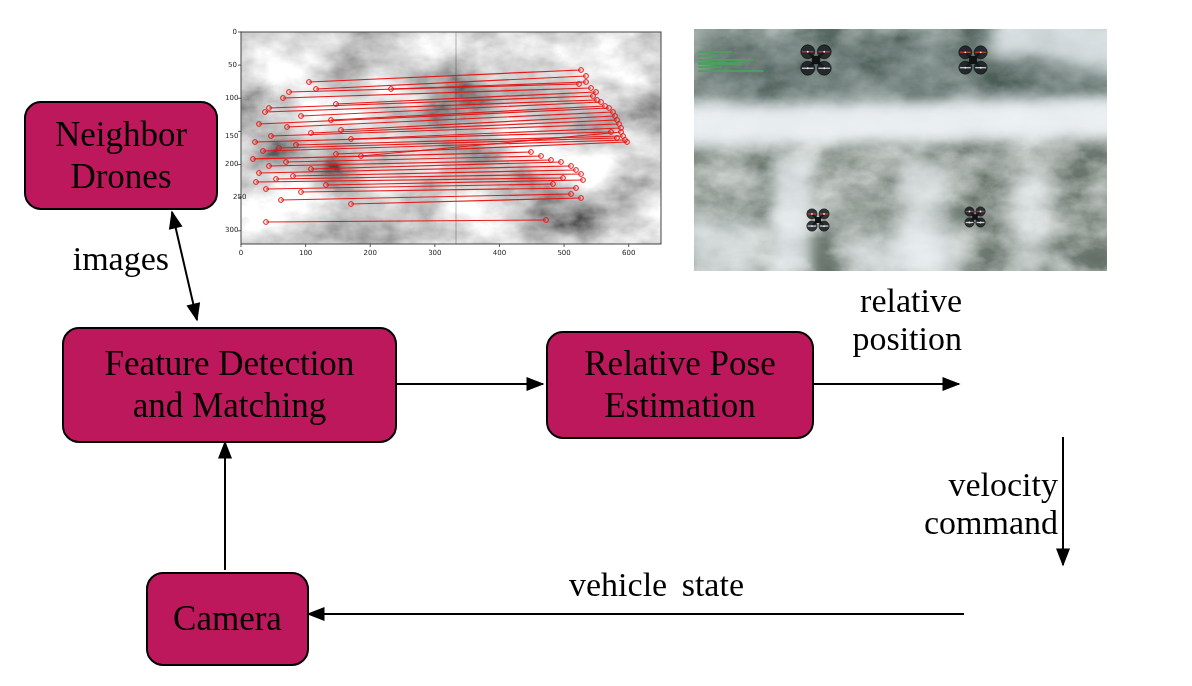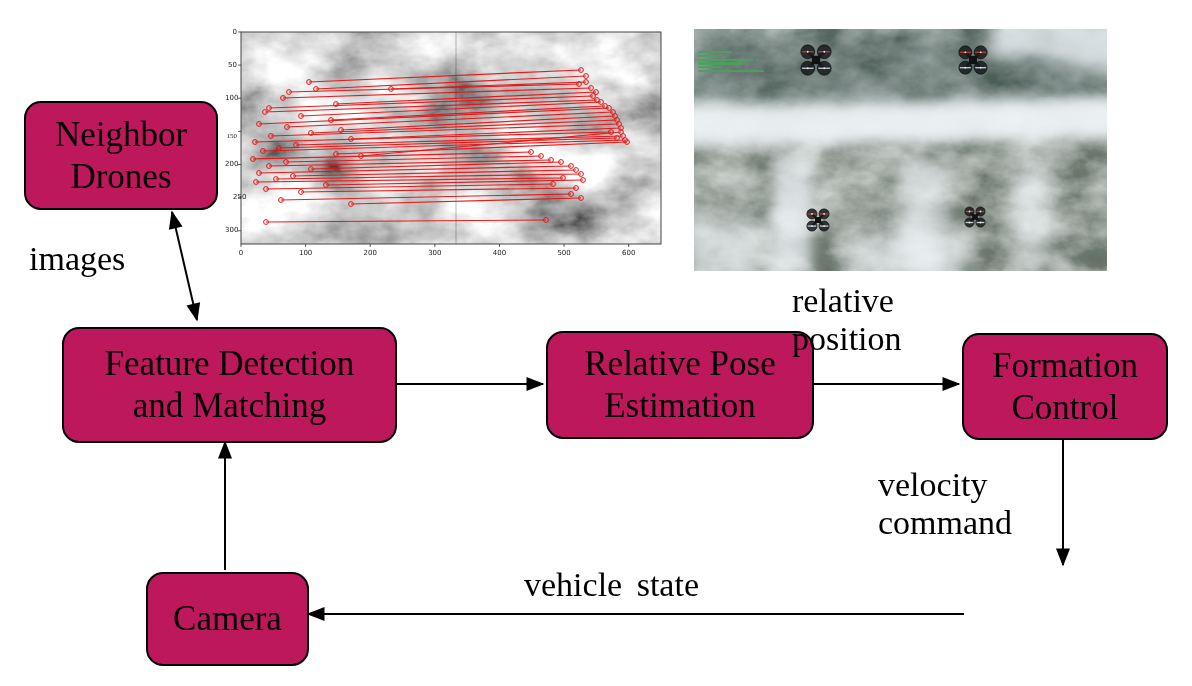"150" div.tick { font-family: Liberation Serif, serif -> none }
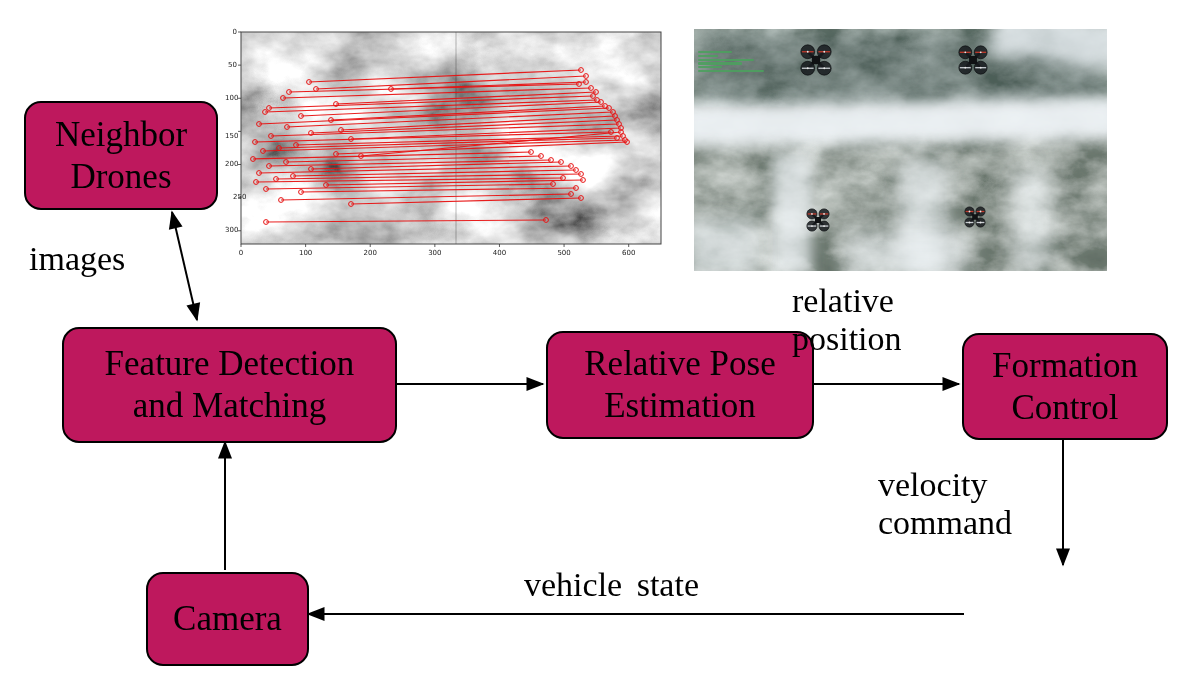"images" .elabel { text-align: left -> right }
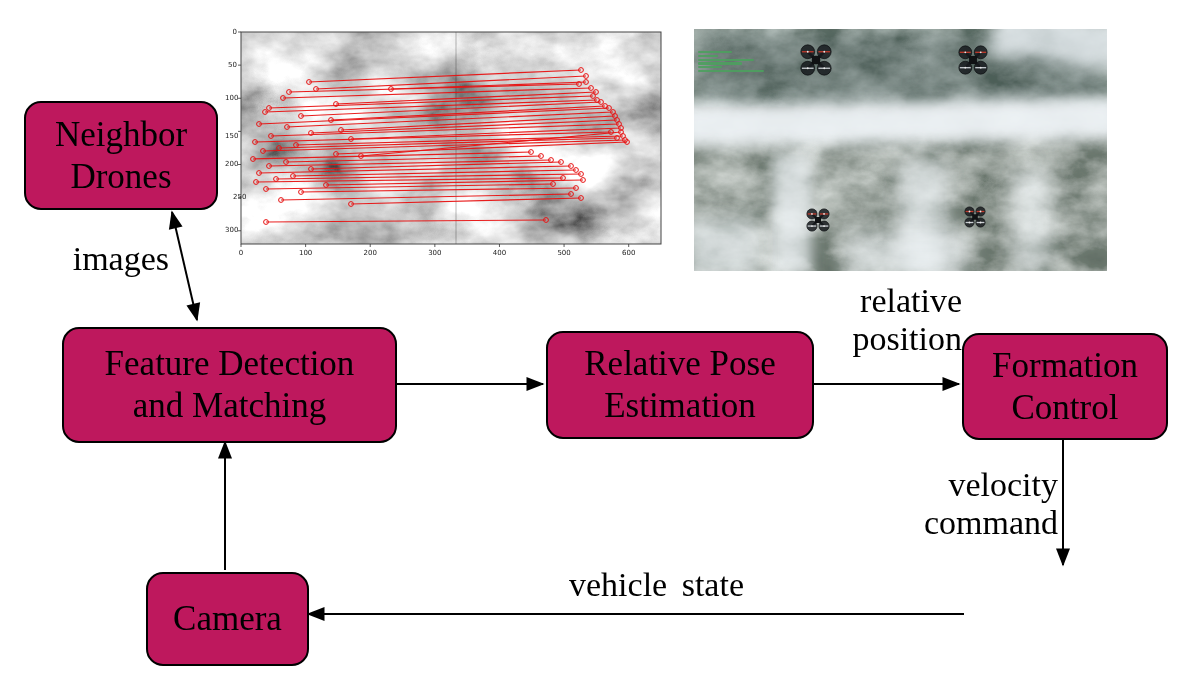"Formation" div.box { html: <div>Formation Control</div> -> none }
